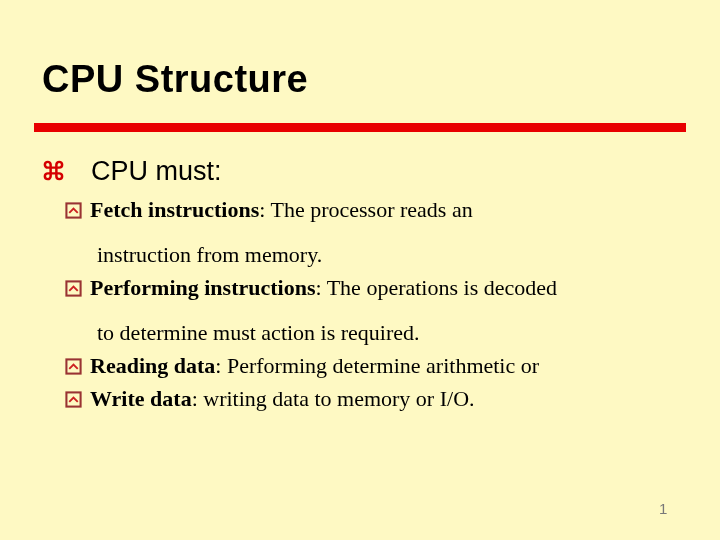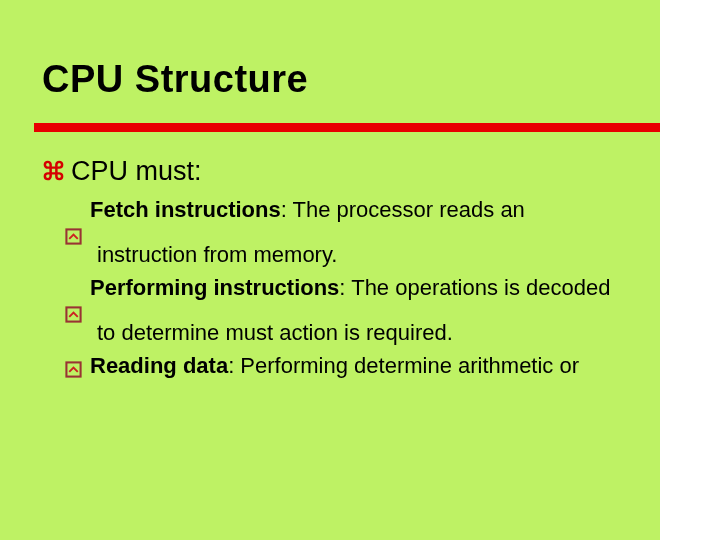"CPU Structure" .slide { background: #bef264 -> #fef9c3; width: 660px -> 720px }
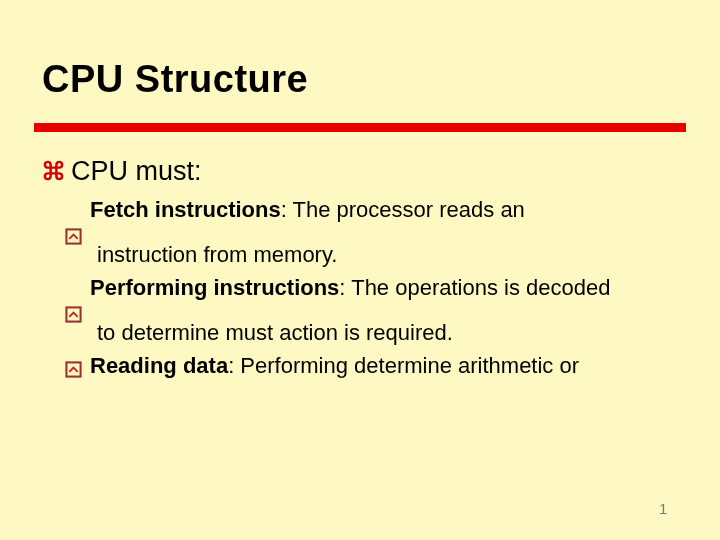"CPU must:" .lead { gap: none -> 20px }
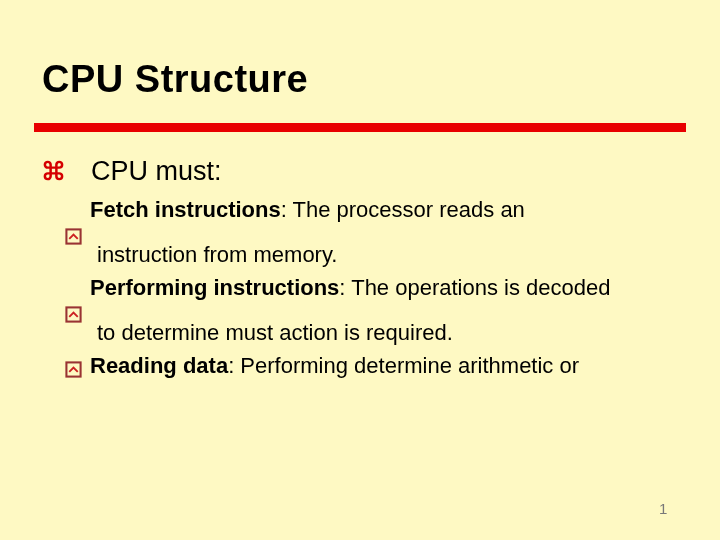"Fetch instructions: The processor reads" .item { align-items: center -> flex-start; font-family: none -> Liberation Serif, serif }
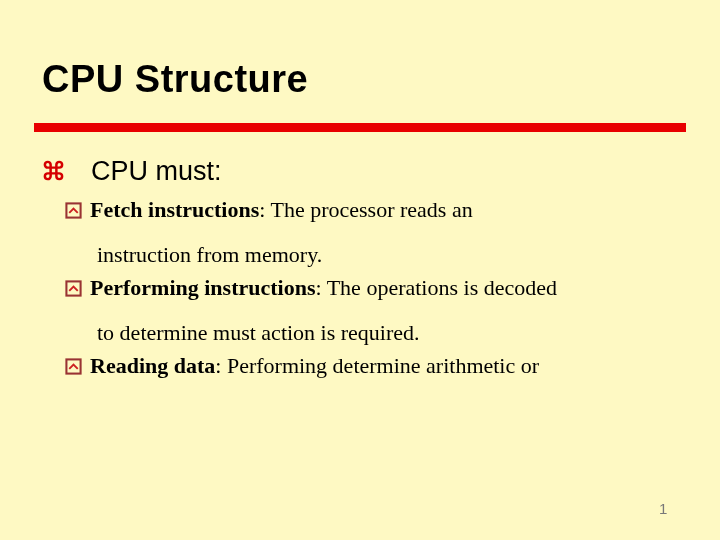"Write data: writing data to" div.item { html: none -> <div> <span> <svg> <rect></rect> <path></path> </svg> </span> <div><span>Write data</span><span>: writing data to memory or I/O.</span><span></span></div> </div> }
